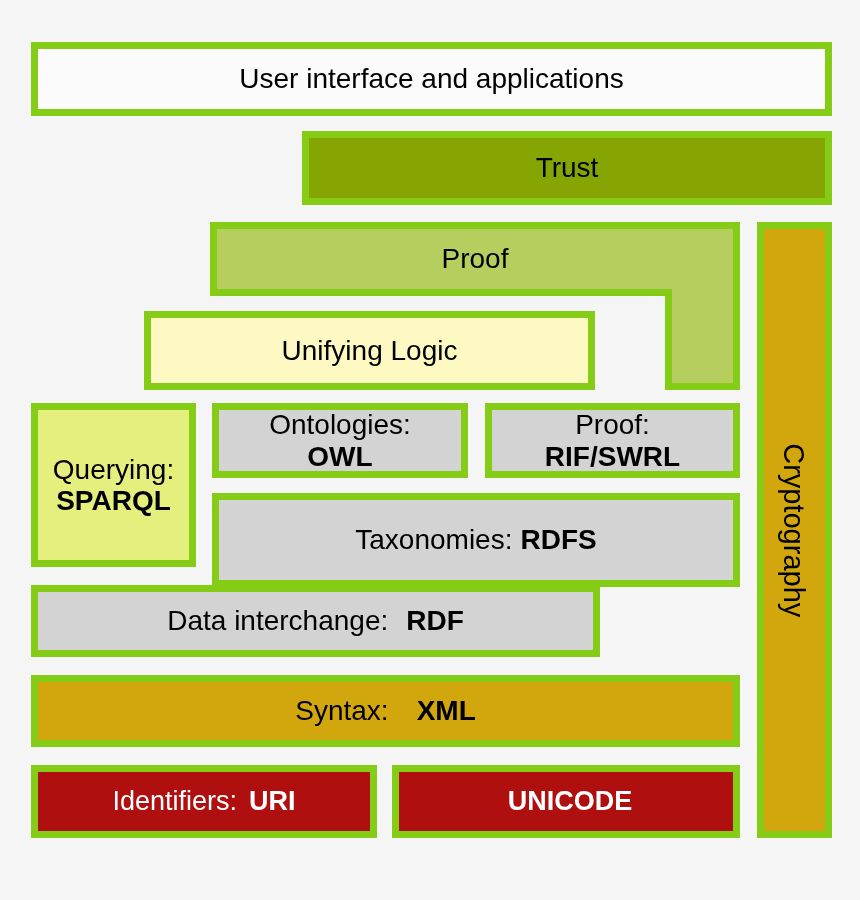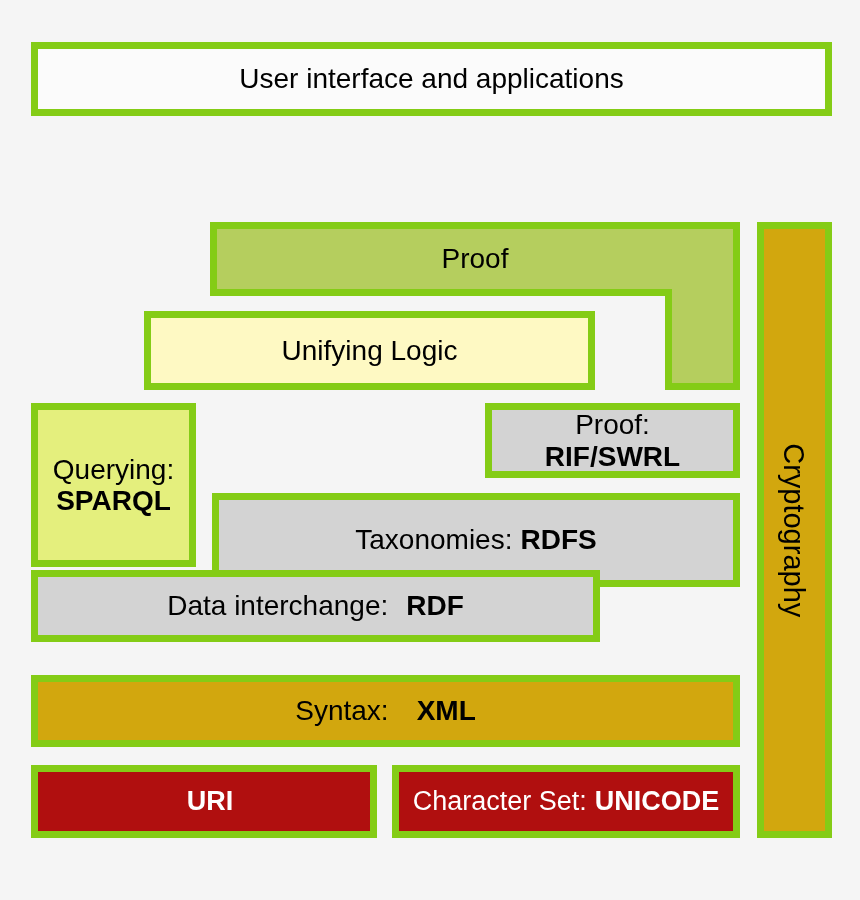"Trust" div.box { html: none -> <div> <span>Trust</span> </div> }
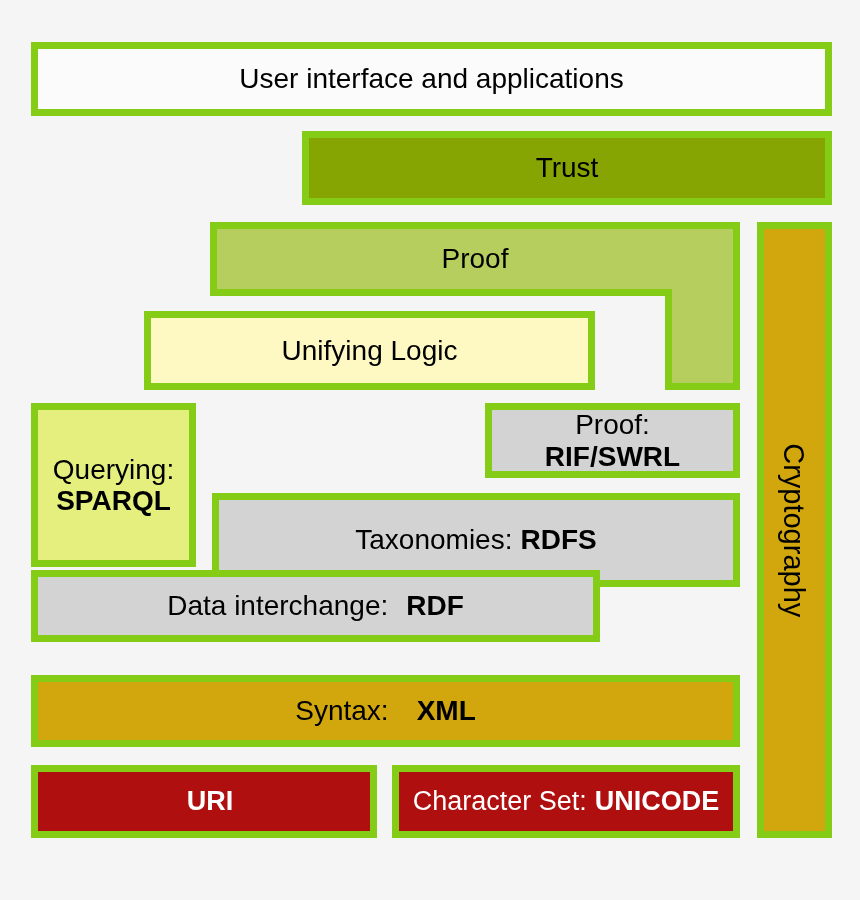"Ontologies:" div.box { html: none -> <div> <span>Ontologies:</span> <span>OWL</span> </div> }
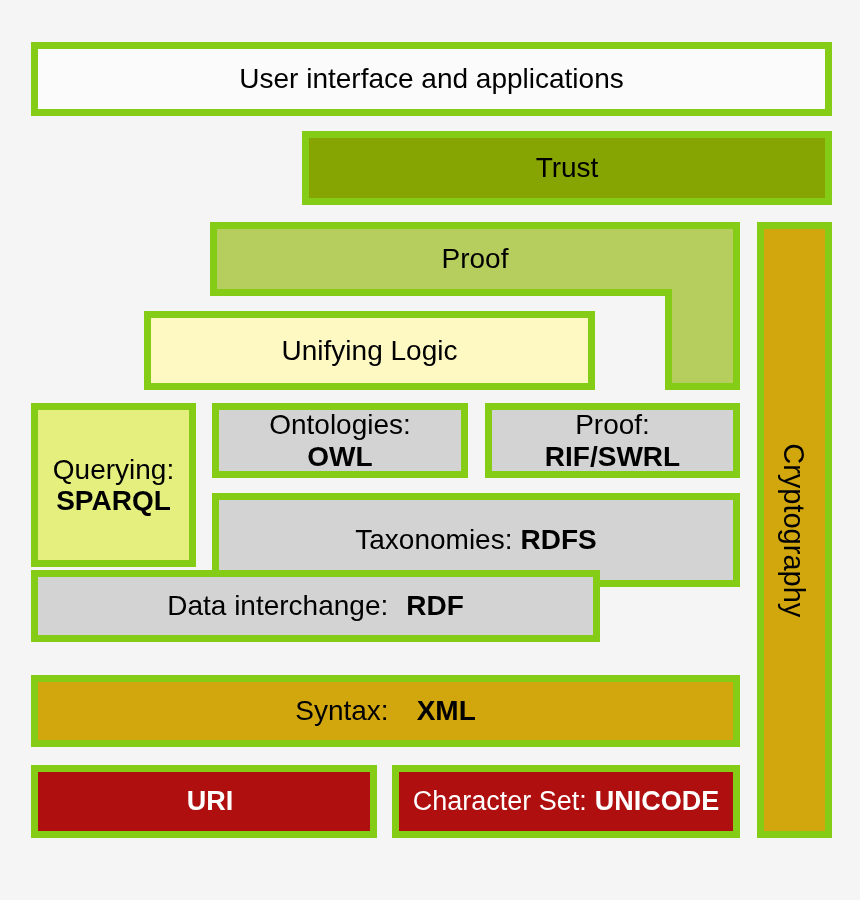"Data interchange:" .data-box { top: 570px -> 585px }
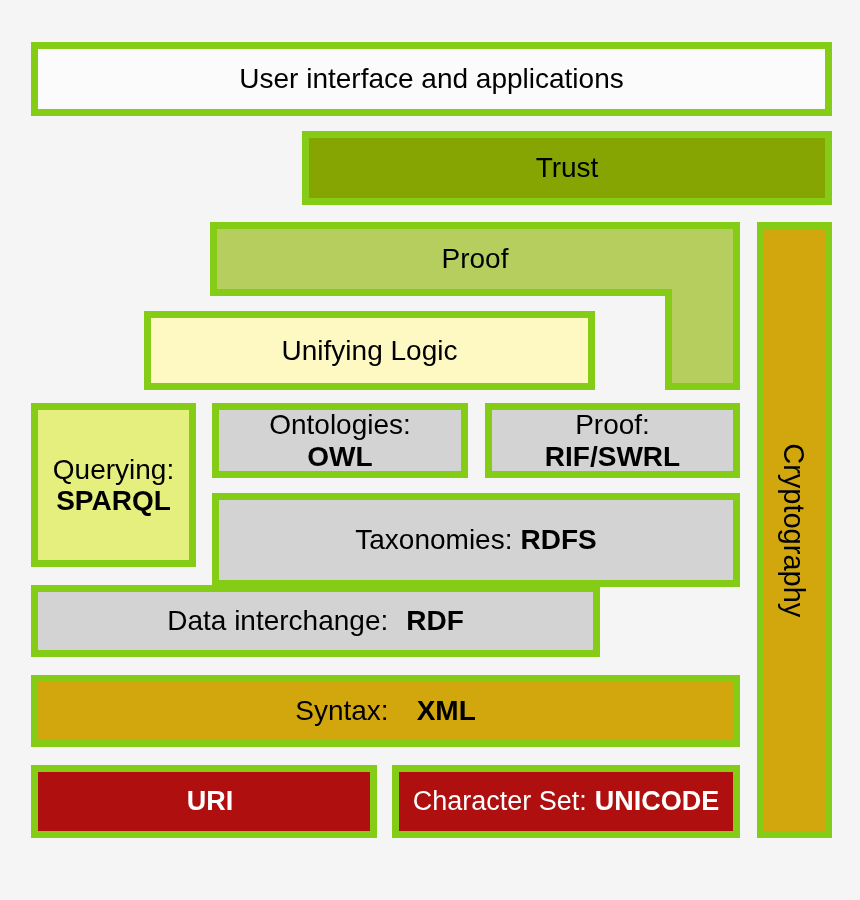"Identifiers:" span { html: none -> <span>Identifiers:</span> }
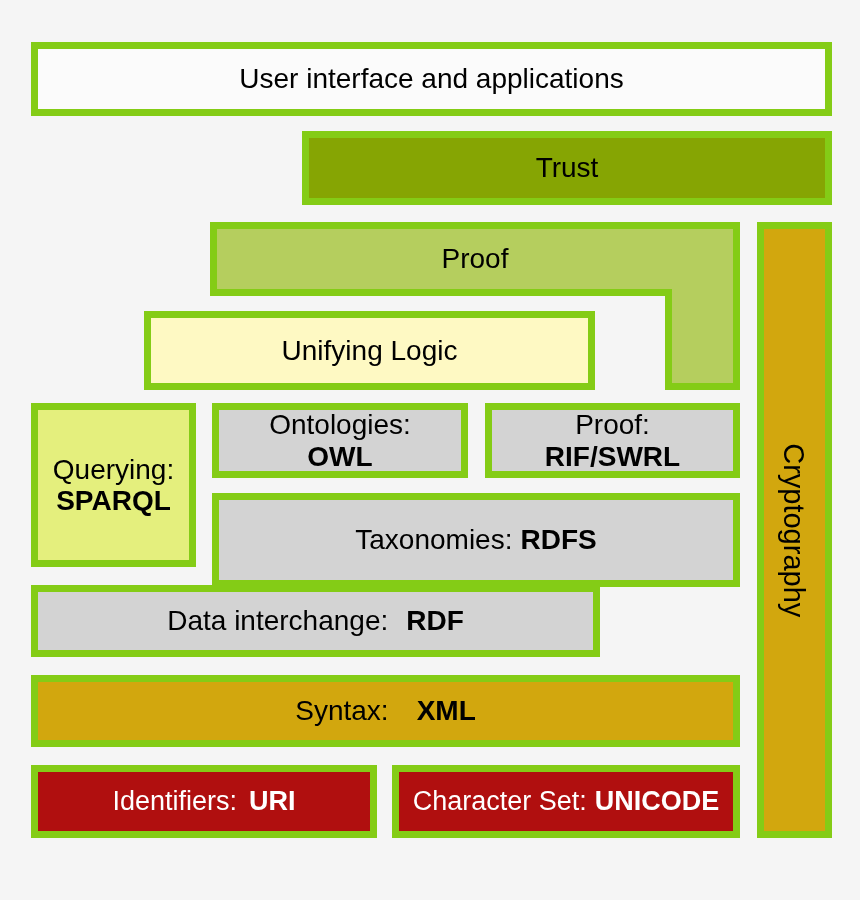"Character Set:" span { html: <span>Character Set:</span> -> none }
